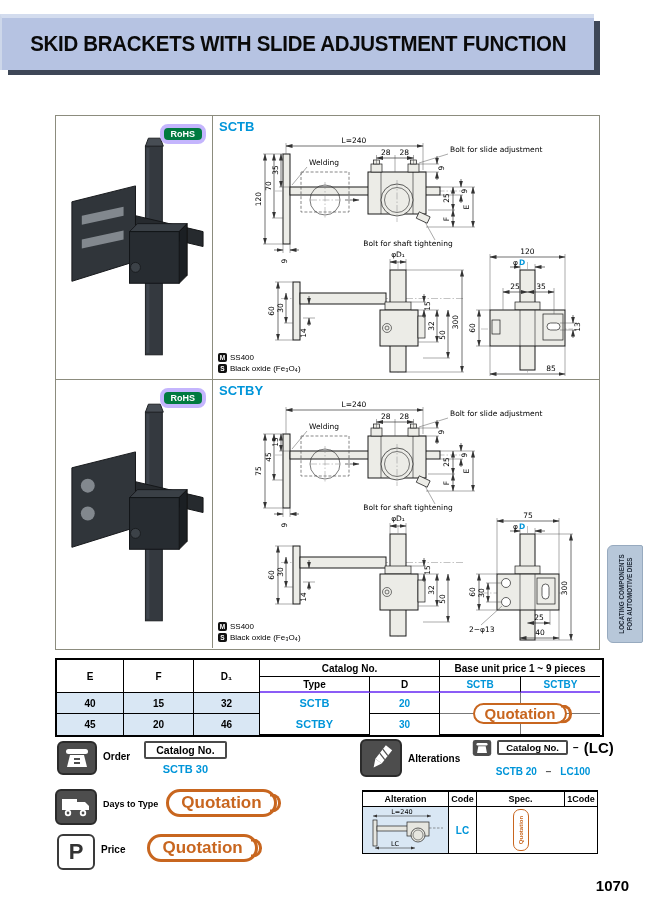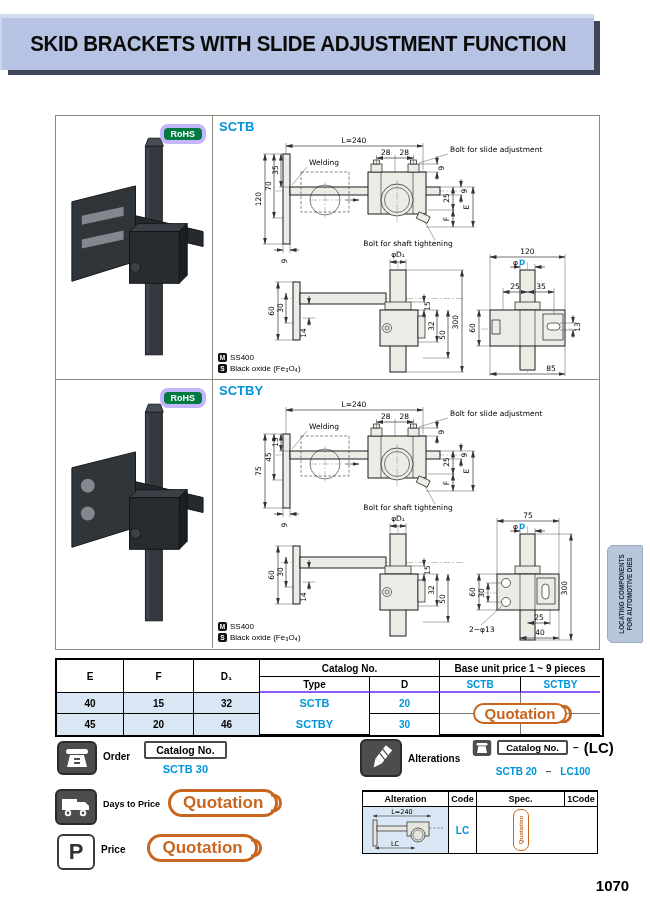"Days to Price" div.ord-label { text: Price -> Type }
